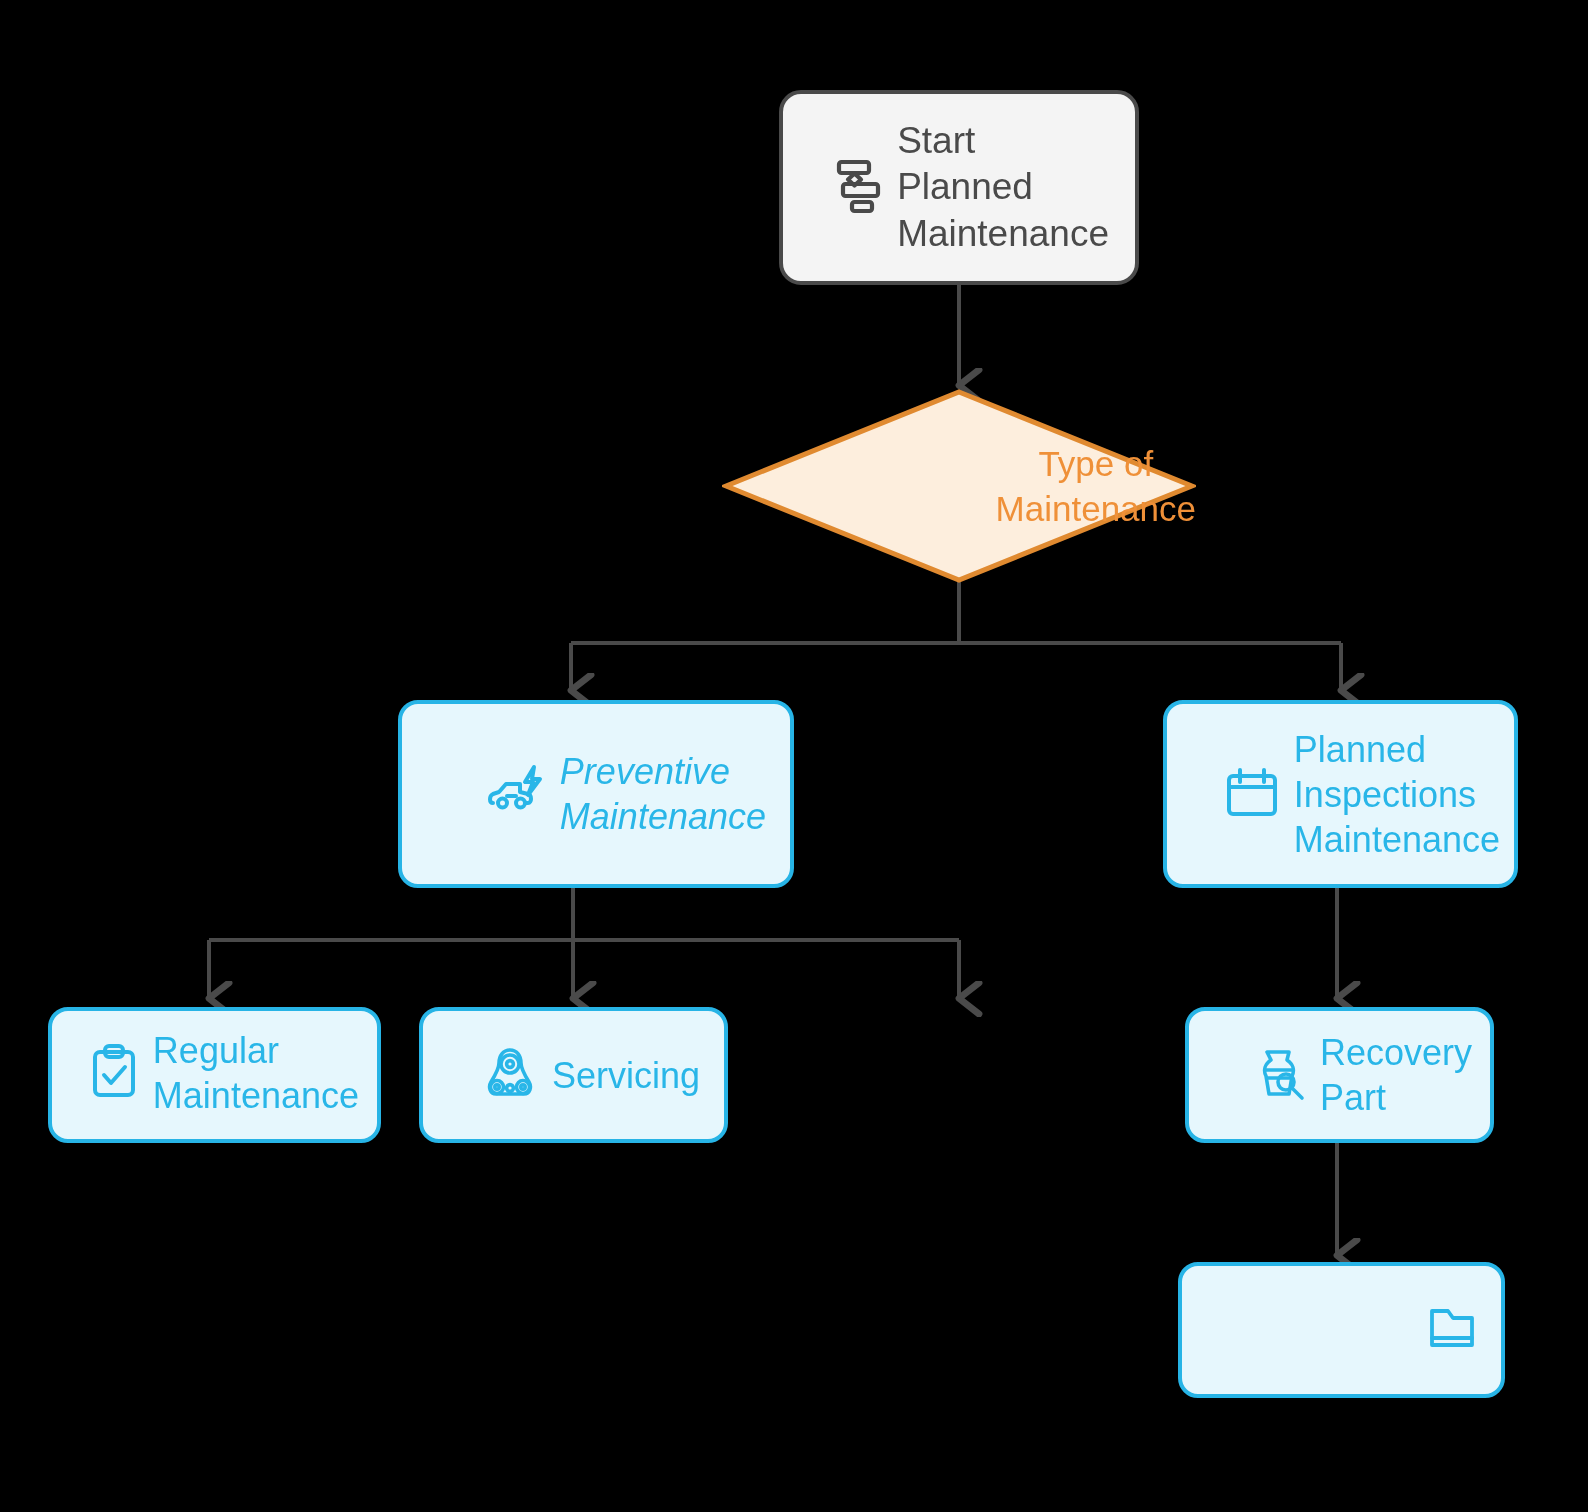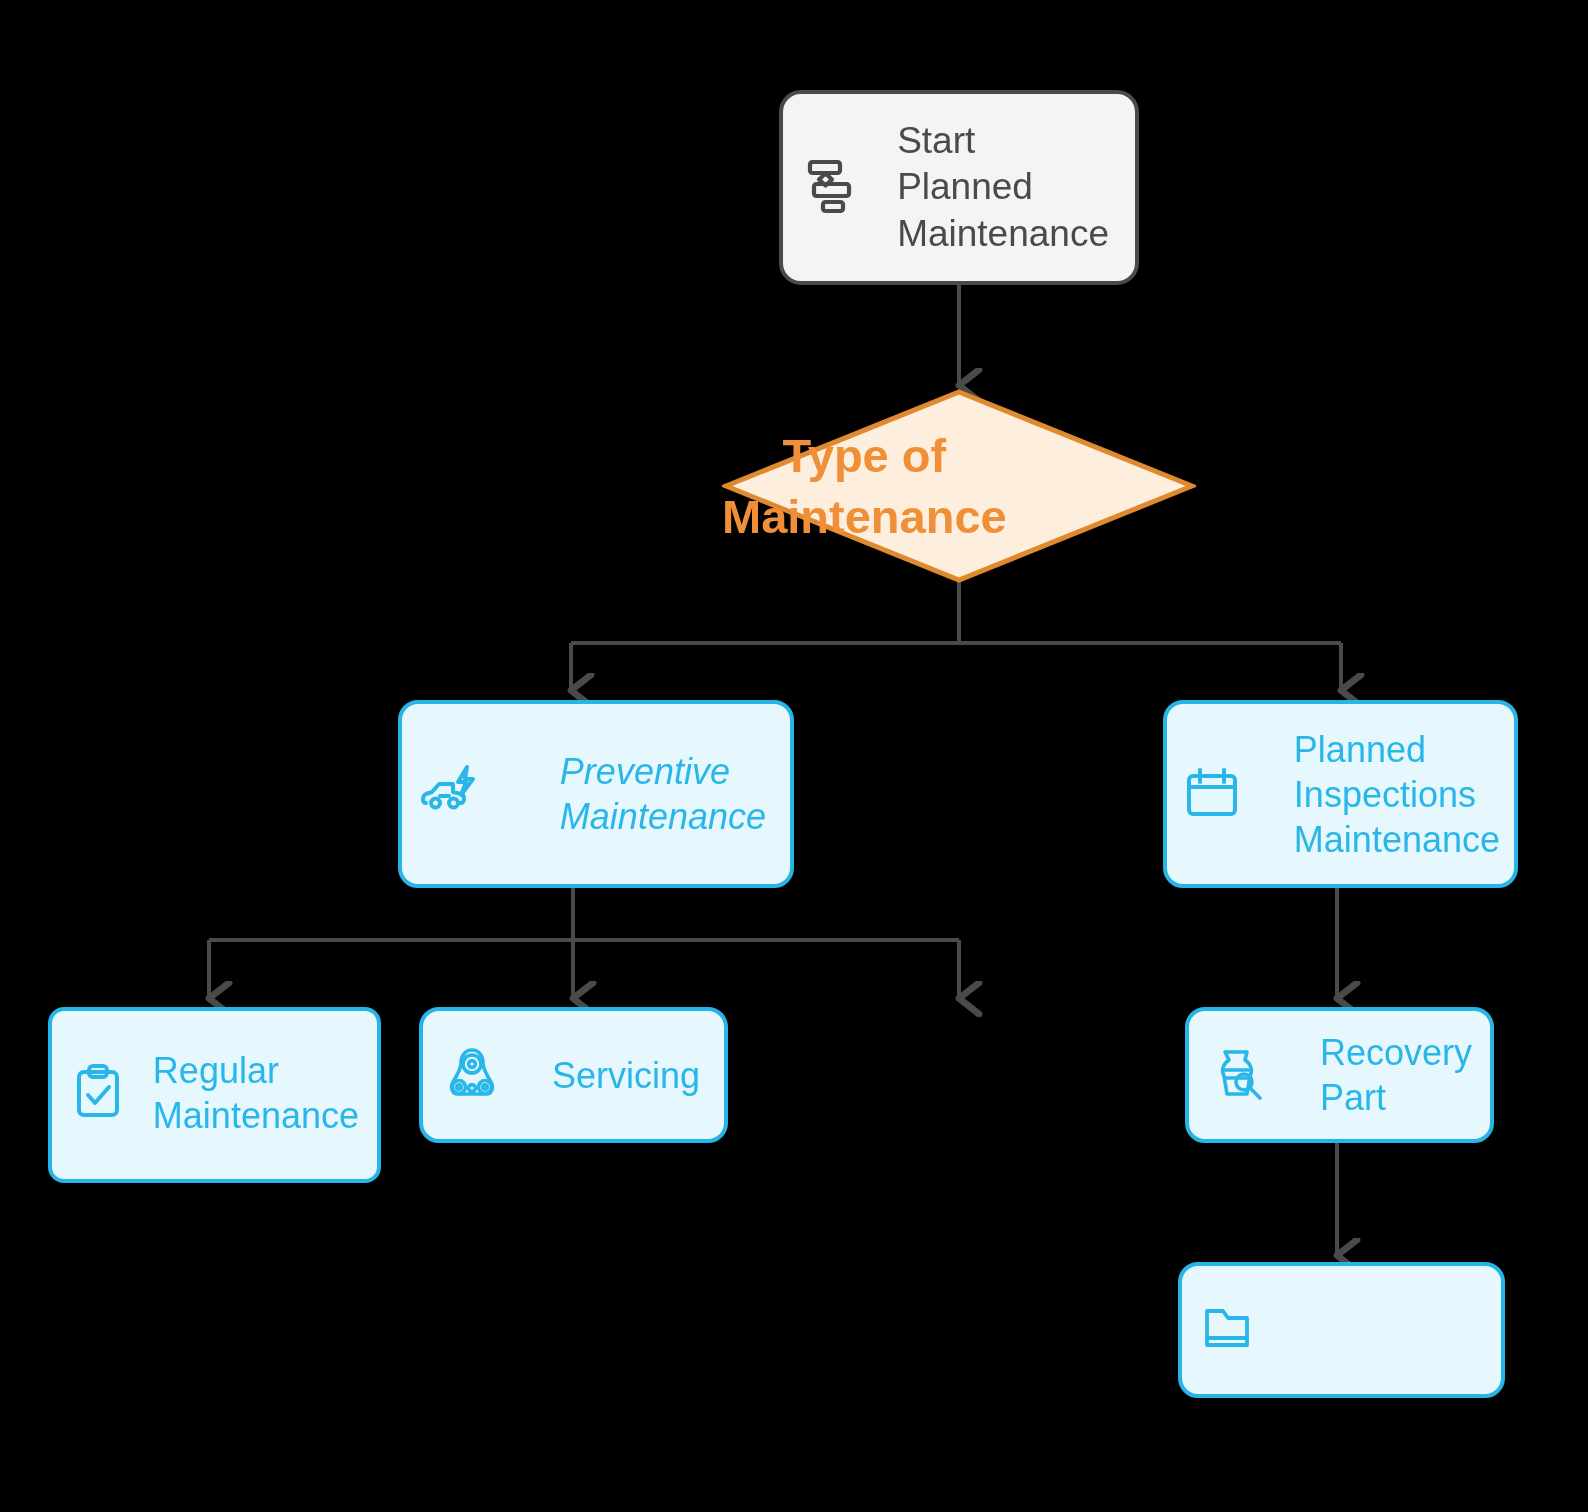"Start" .node { justify-content: space-between -> flex-end }
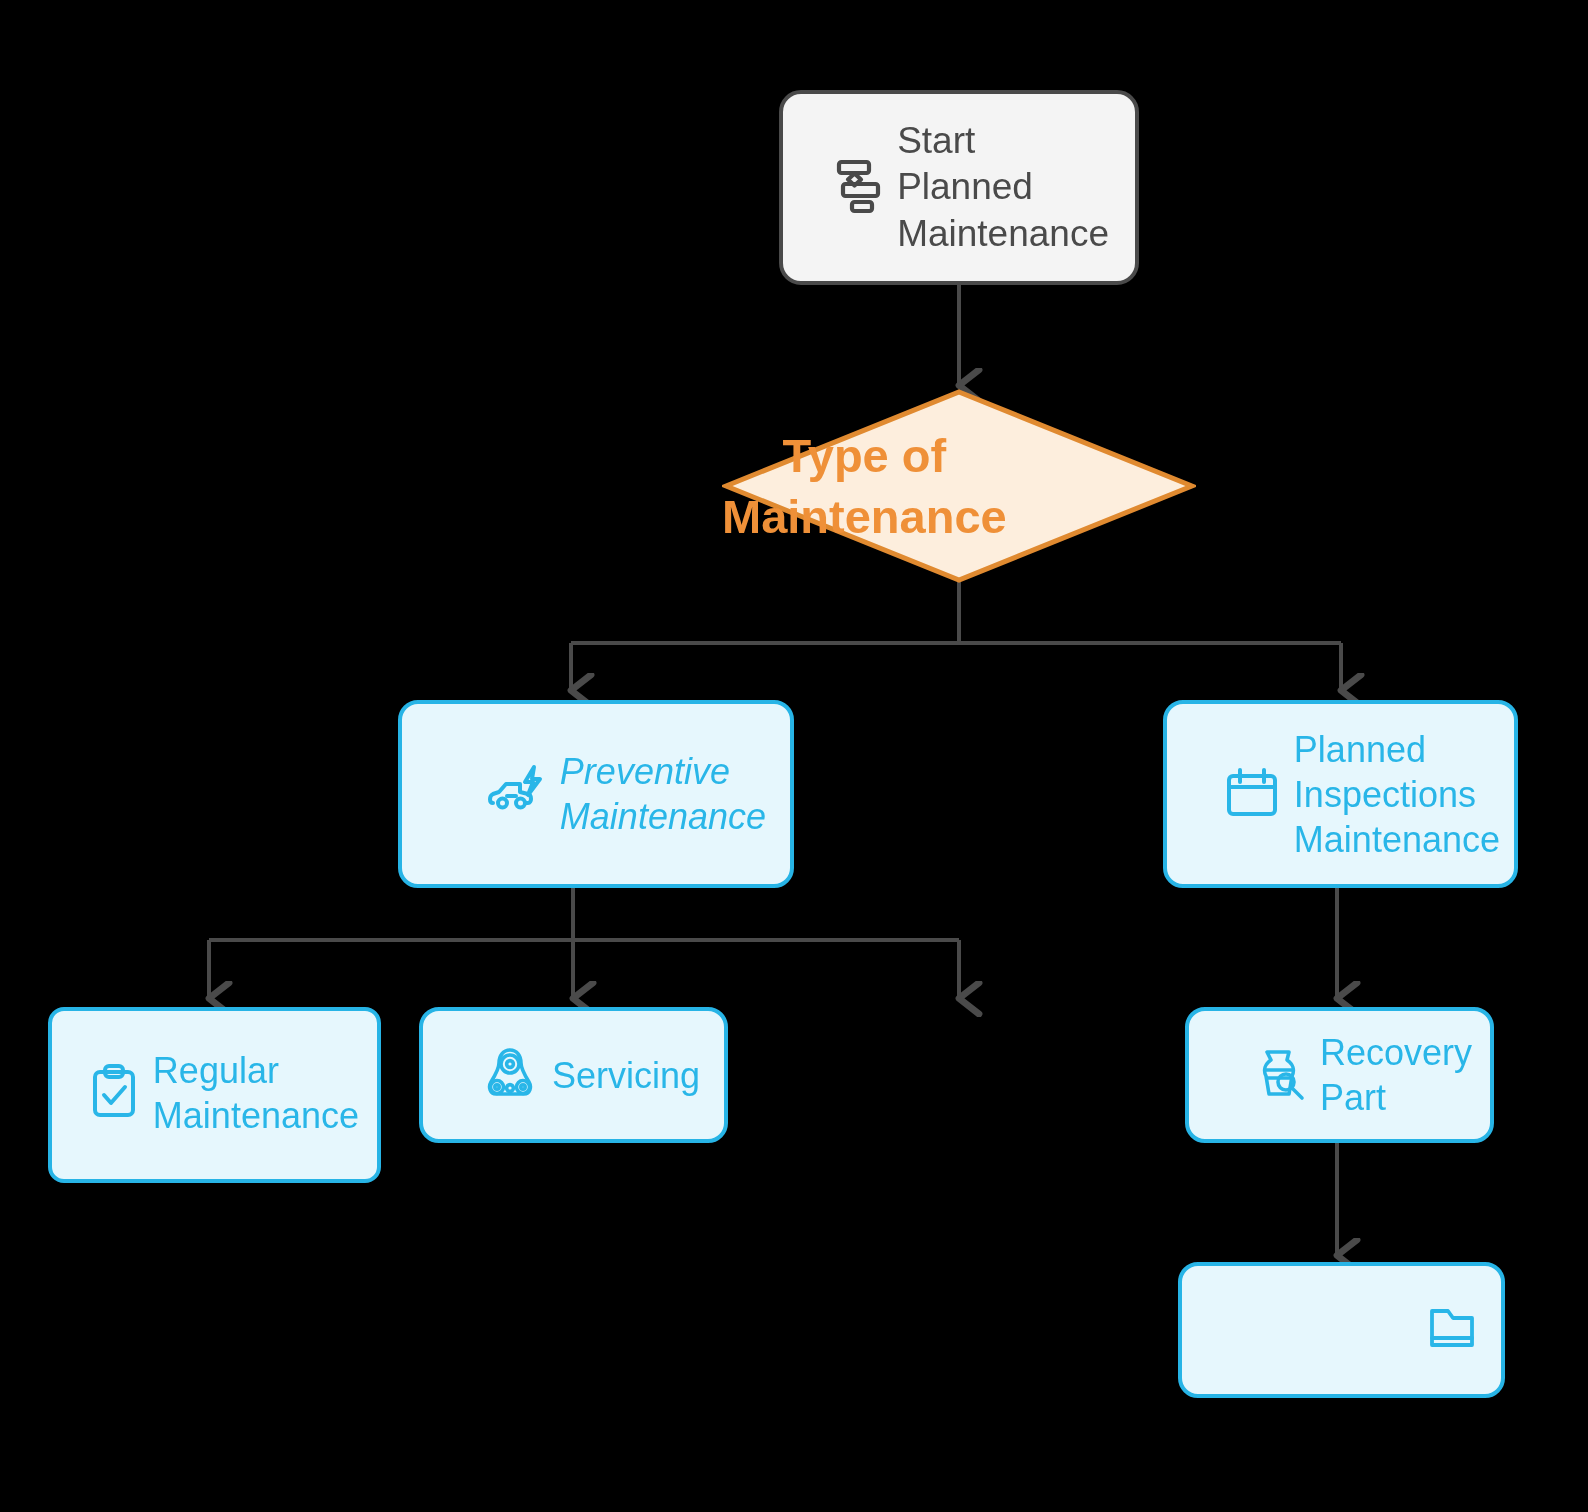"Type of" .diamond .dtext { font-size: 47px -> 35px; font-weight: bold -> none; justify-content: flex-start -> flex-end }
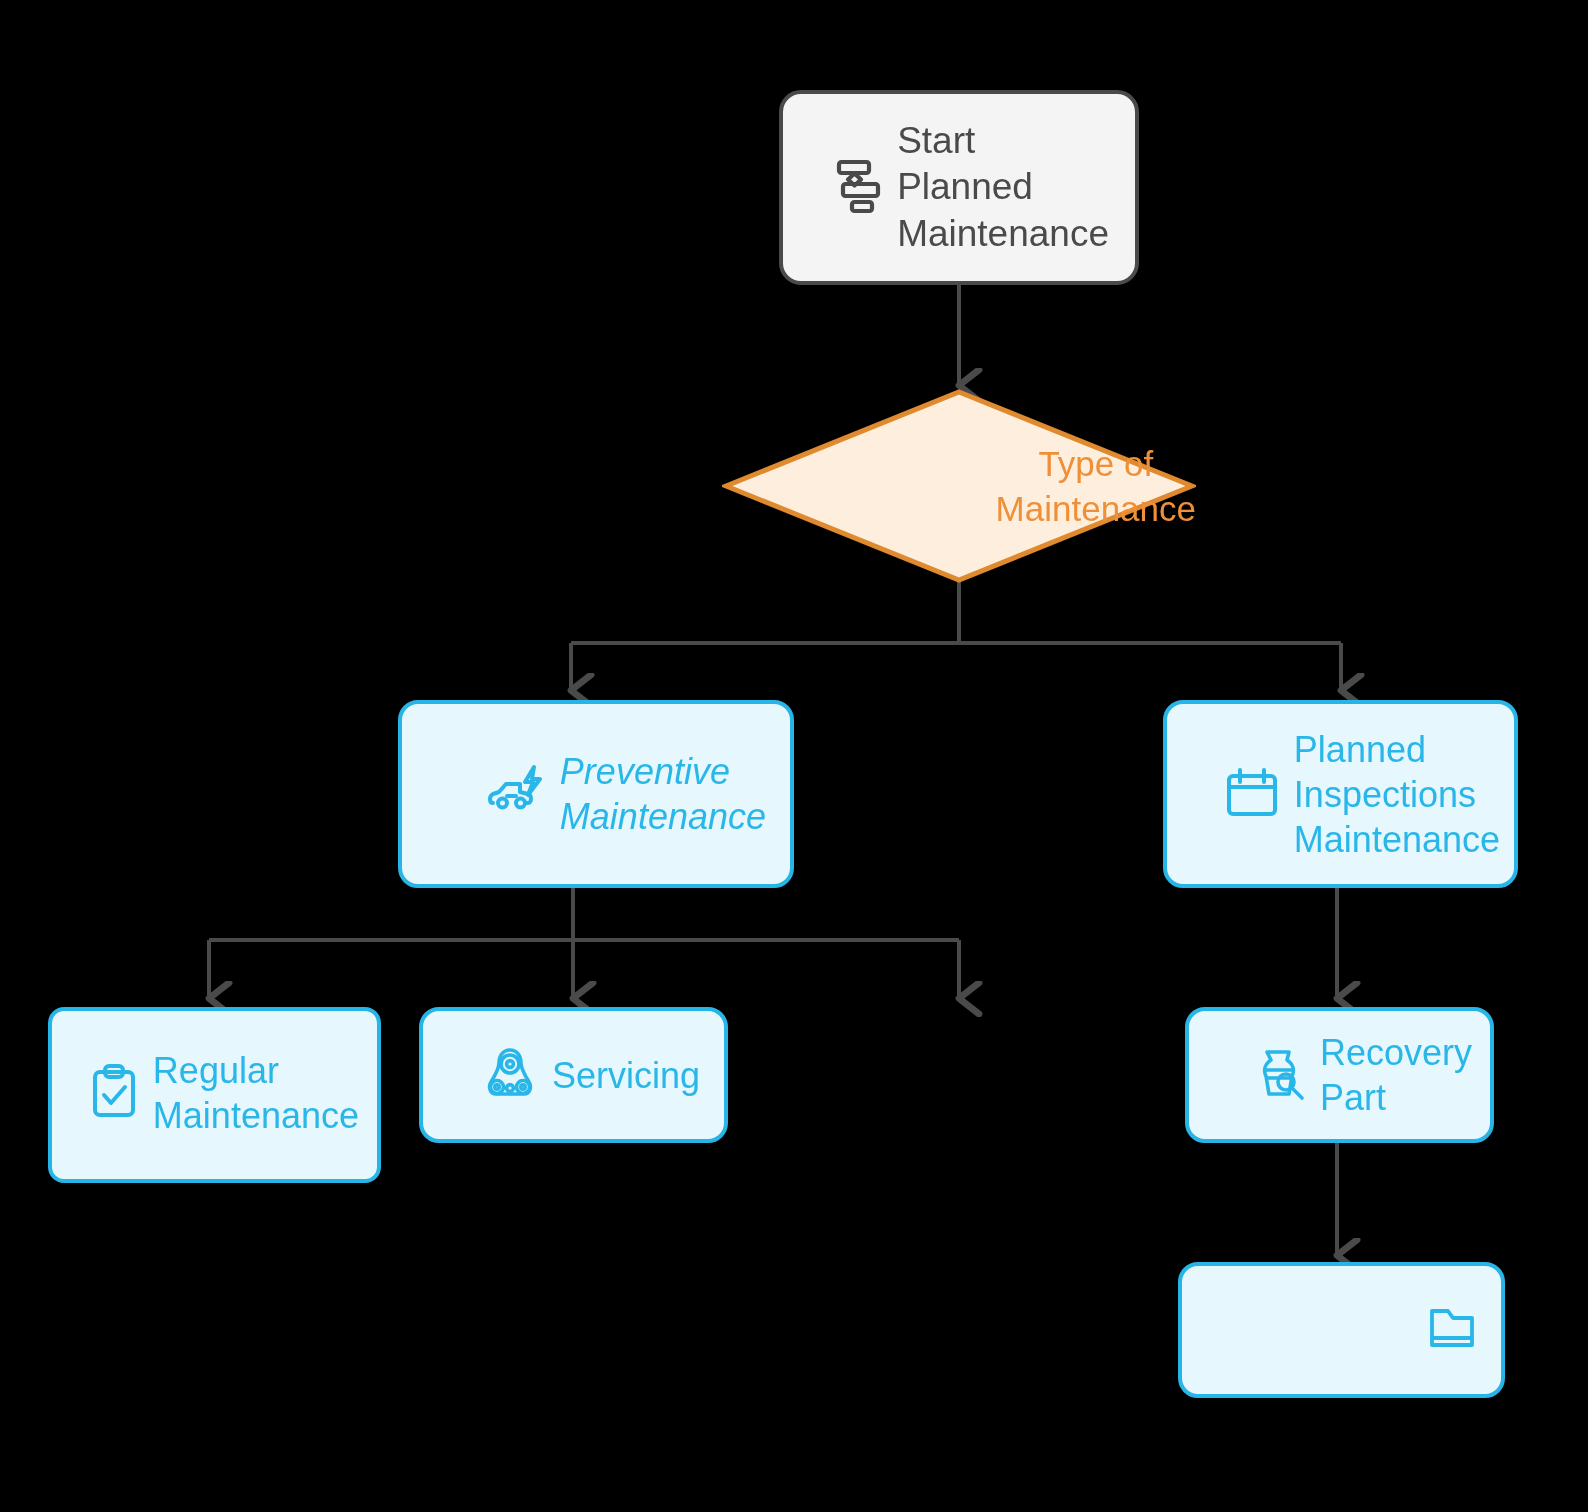"Regular" div.node { border-radius: 16px -> none; height: 176px -> 136px }
